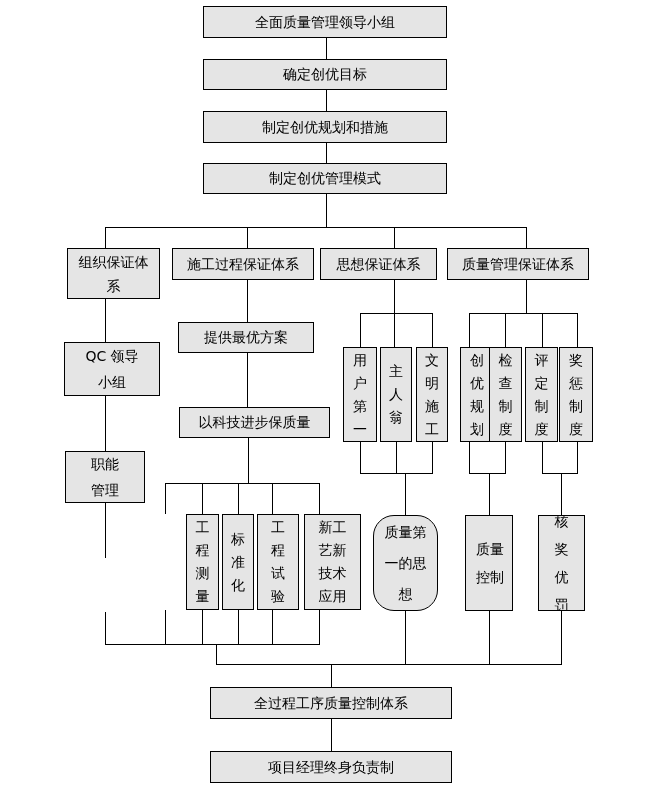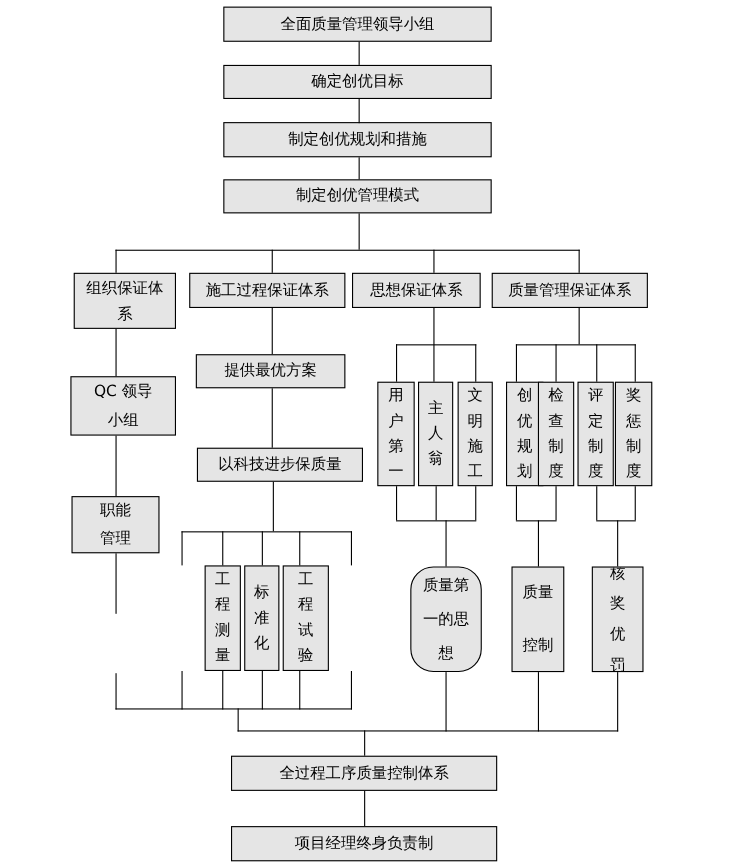"新工艺新技术应用" div.box { html: none -> <div>新工艺新技术应用</div> }
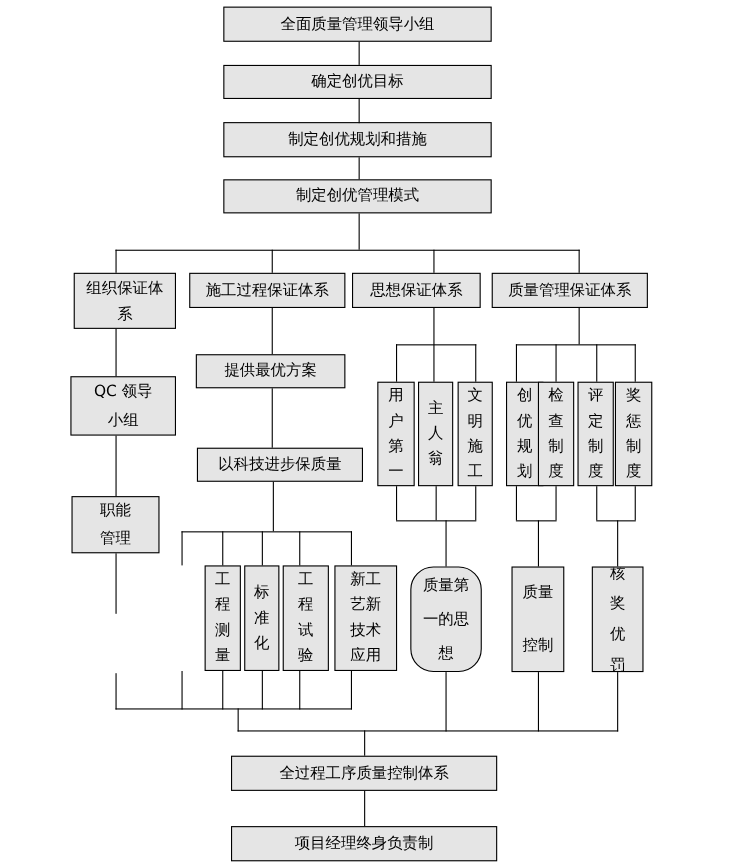"质量控制" .lh36 { line-height: 48px -> 28px; text-align: none -> right }
